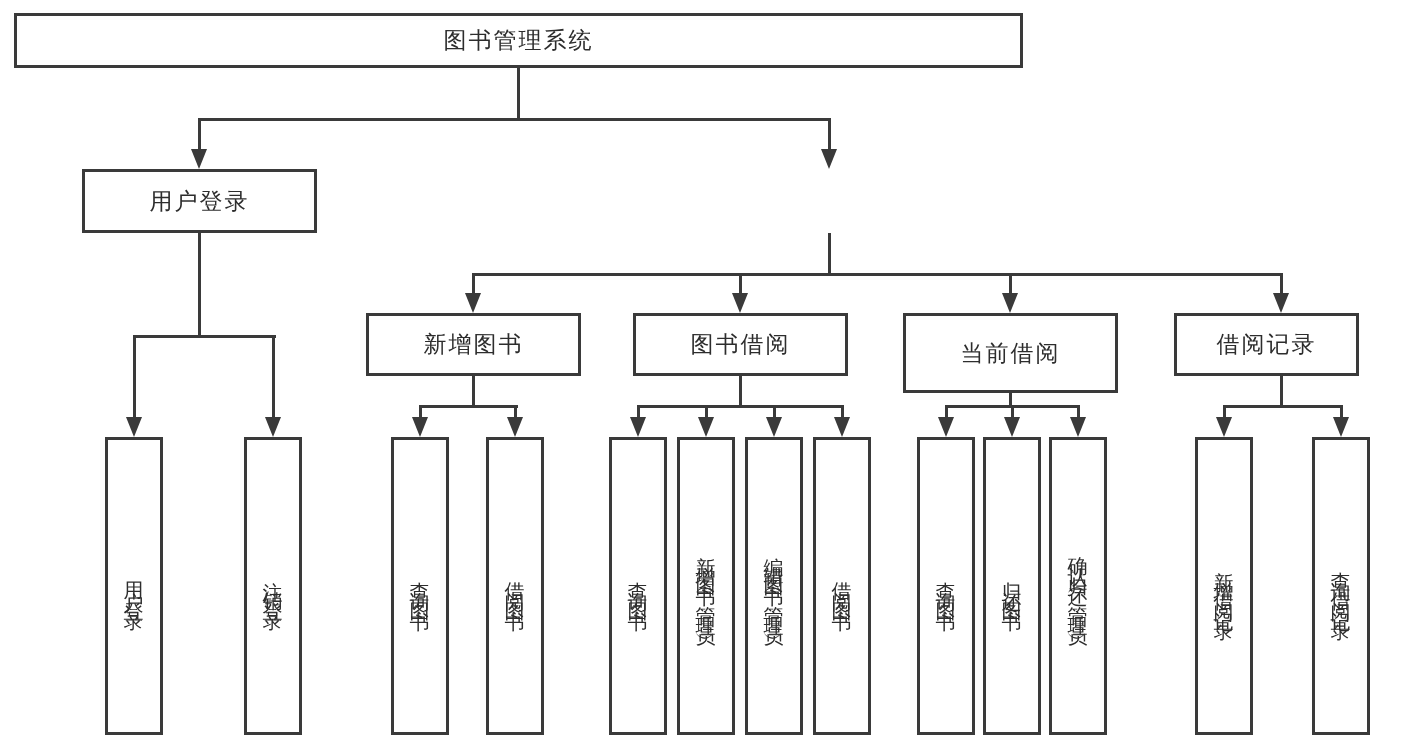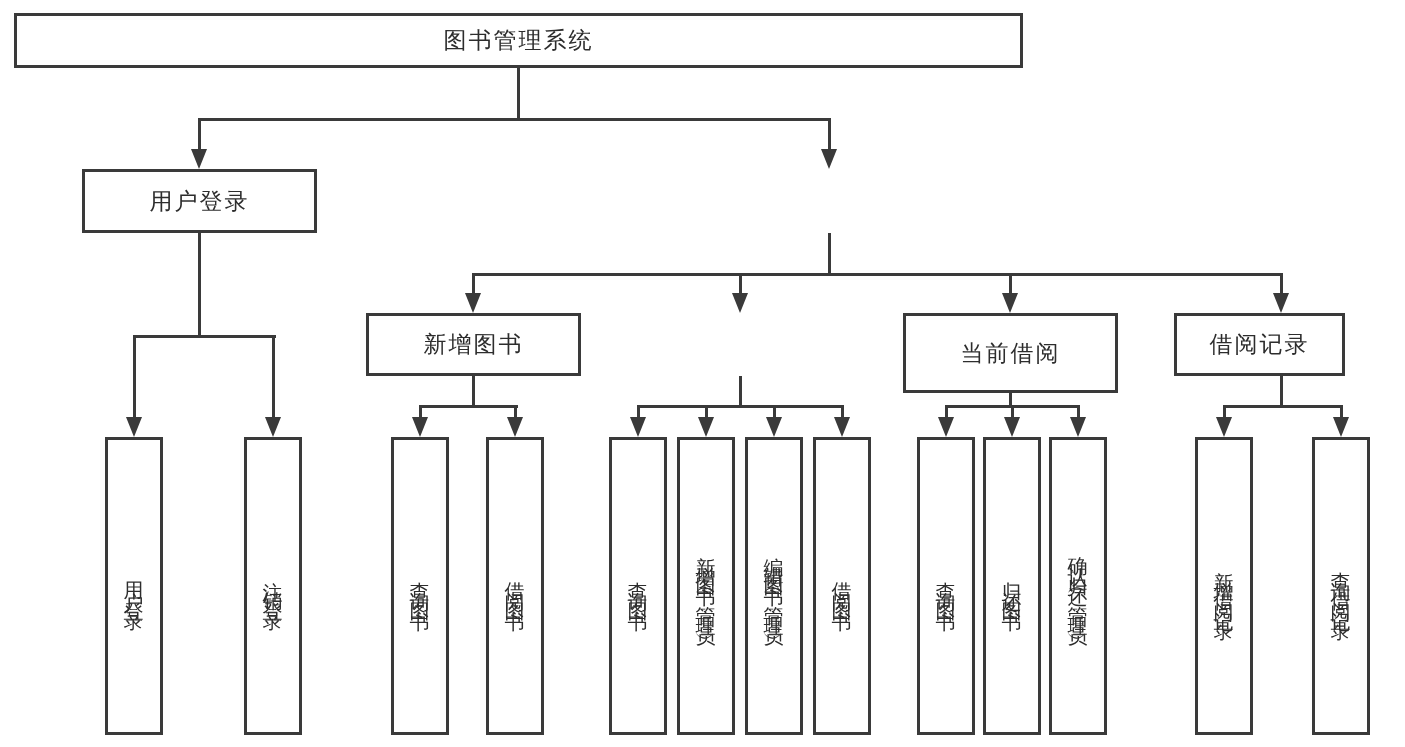"图书借阅" div.box { html: none -> <div>图书借阅</div> }
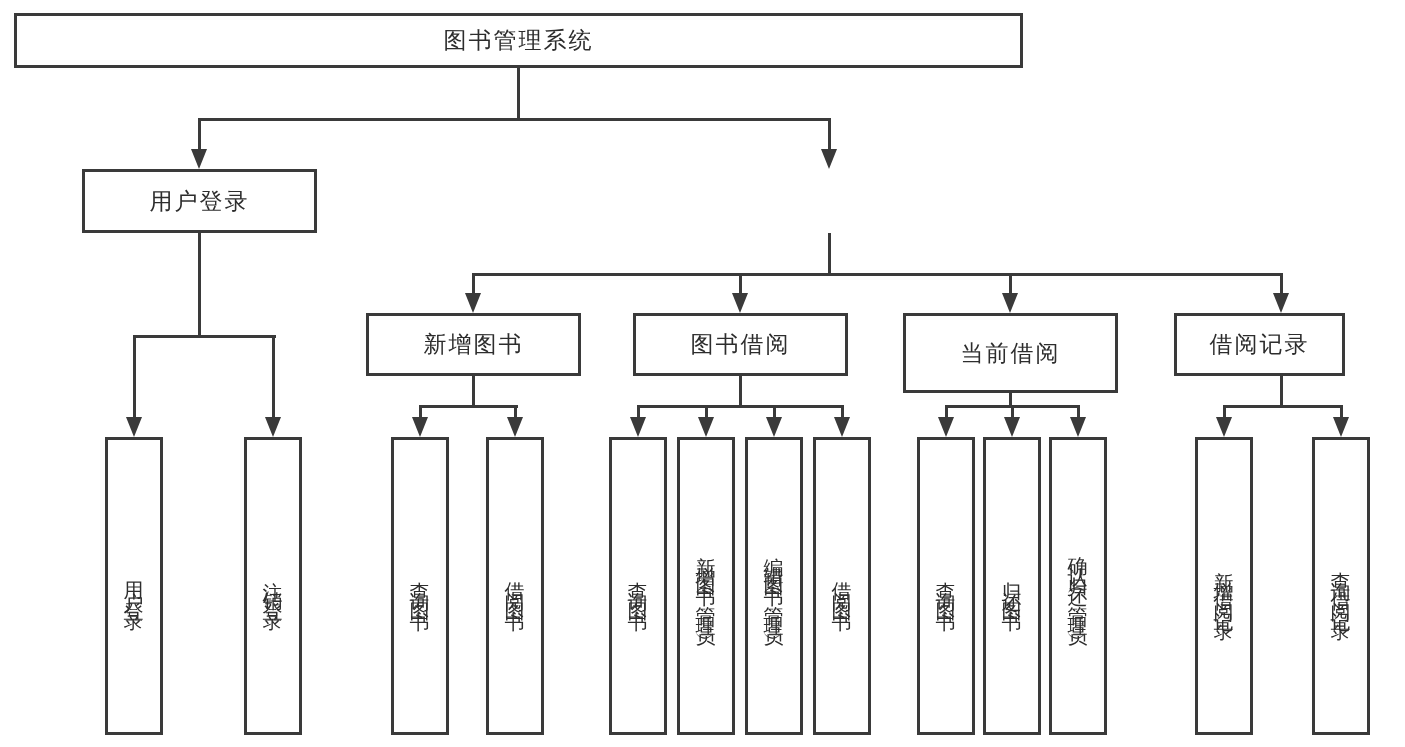"借阅记录" div.box { width: 171px -> 185px }
